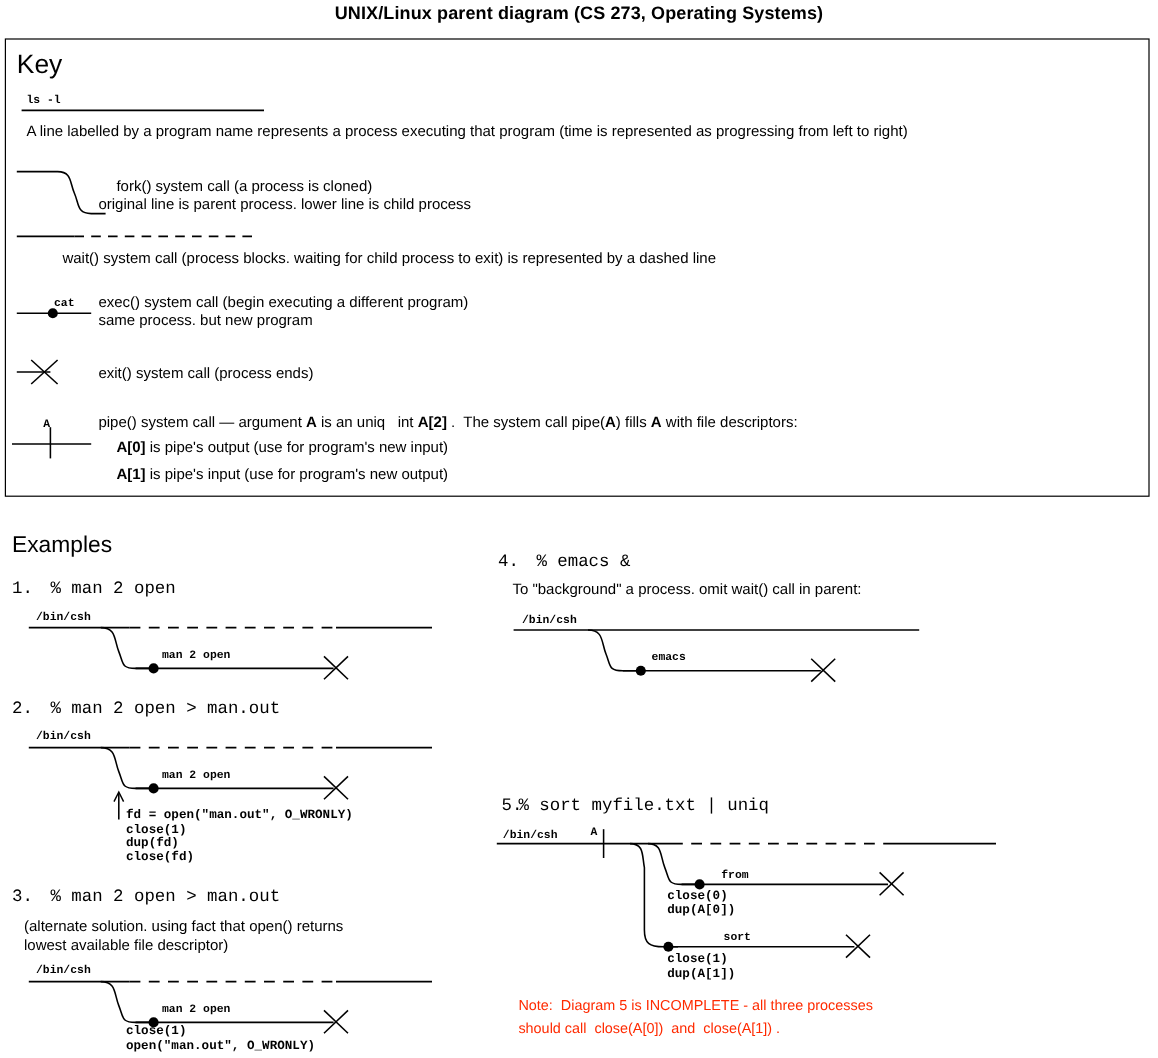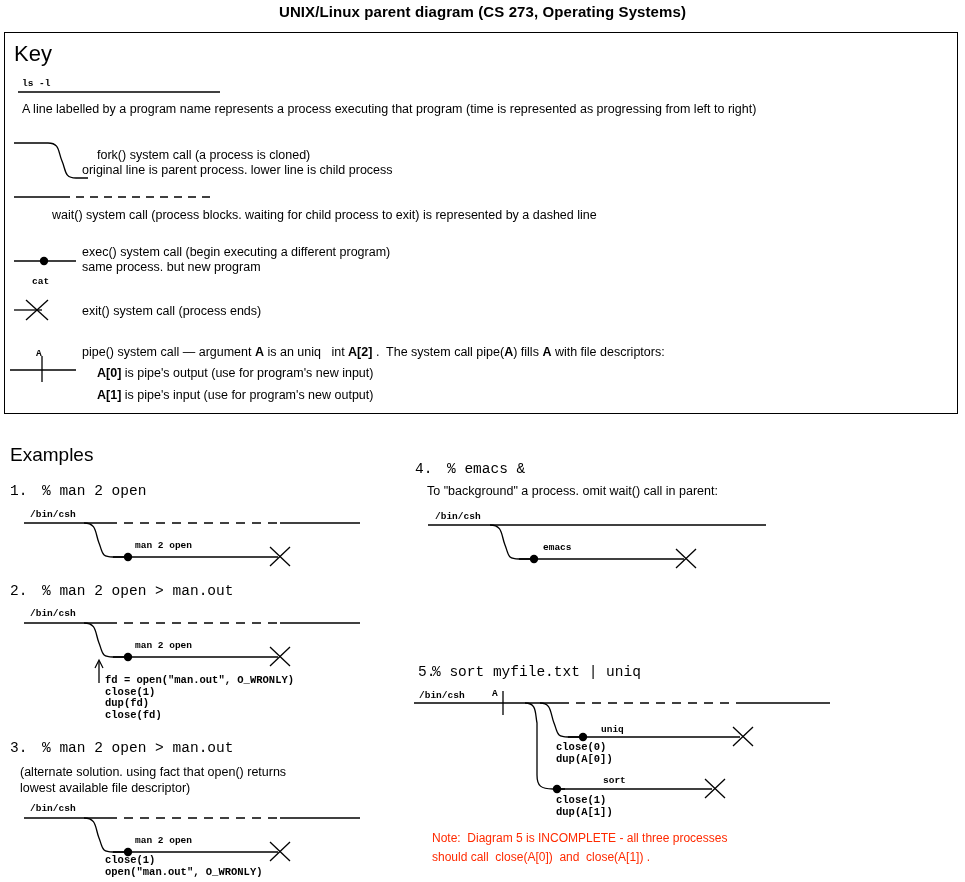"cat" div.abs { left: 32px -> 45px; margin-top: 29px -> none }
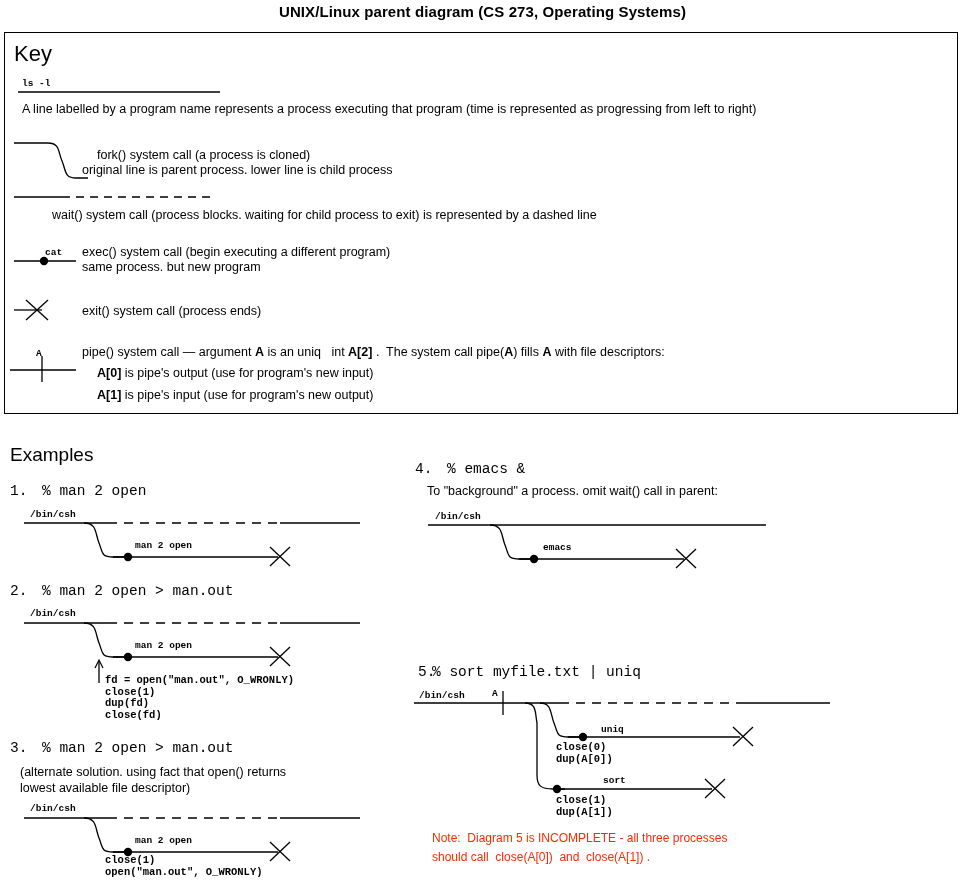"uniq" div.abs { text: uniq -> from }
